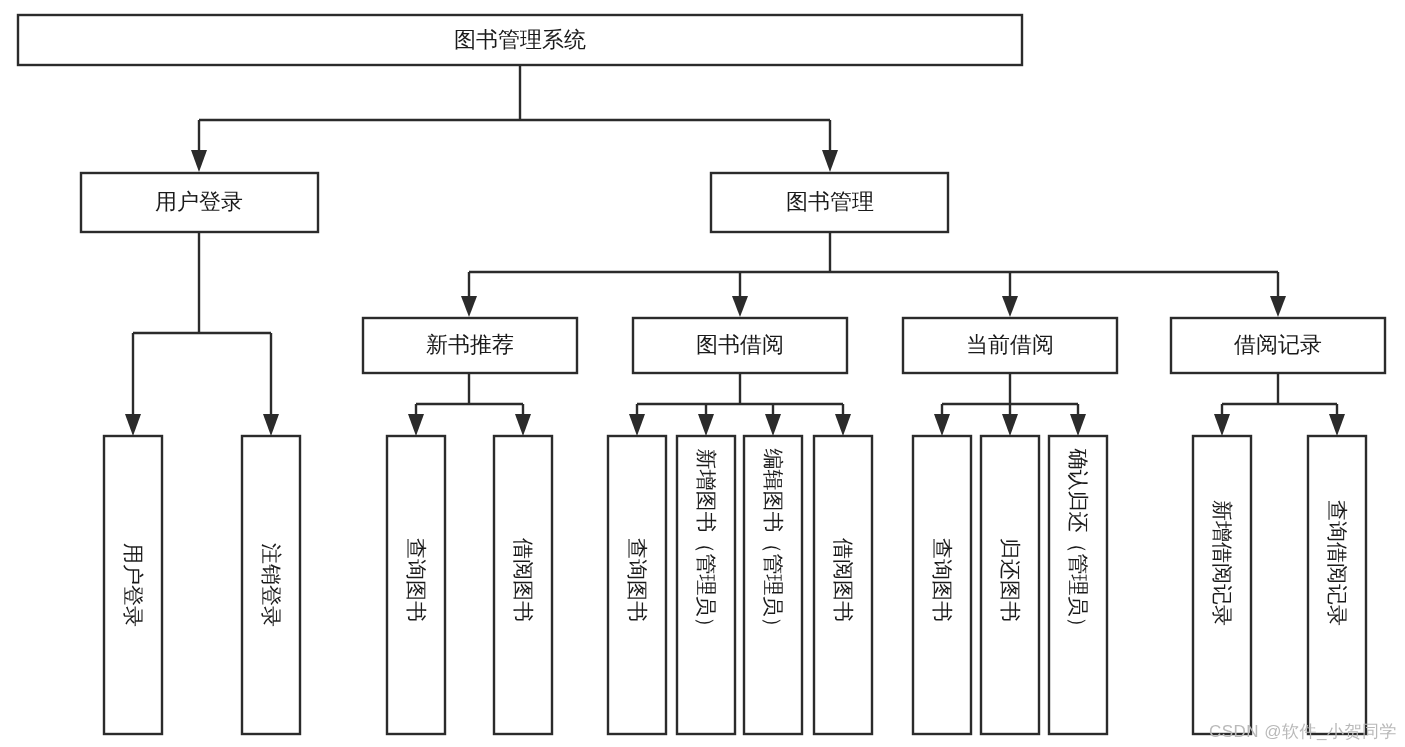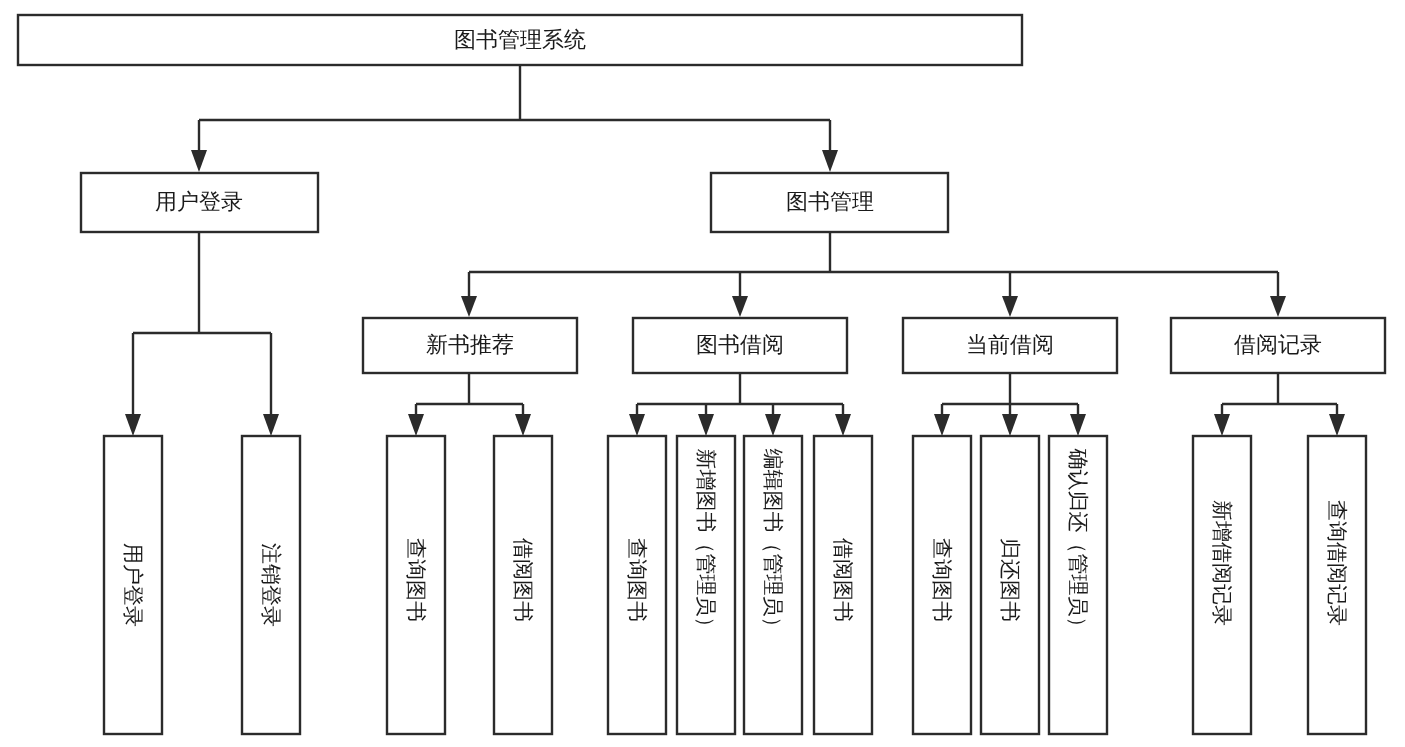"CSDN @软件_小贺同学" div.watermark { html: none -> <div>CSDN @软件_小贺同学</div> }
